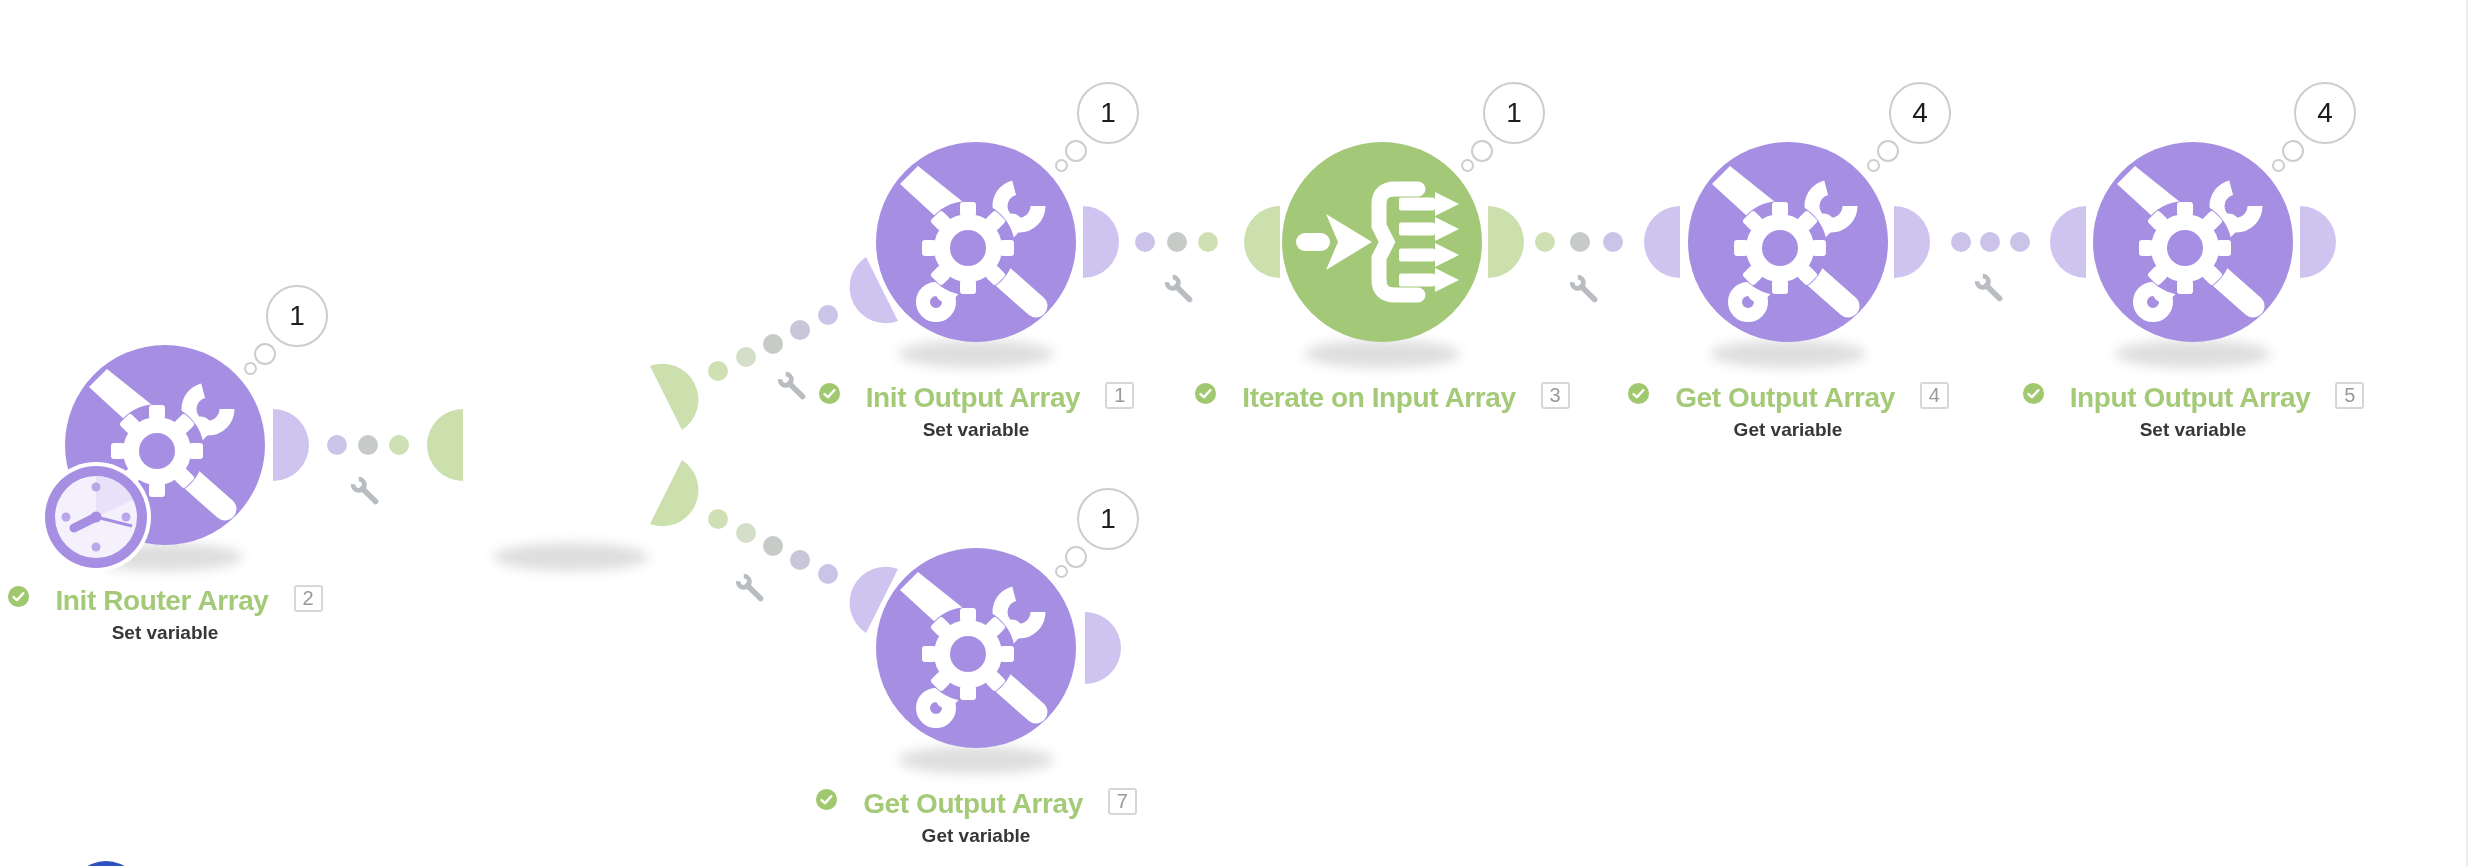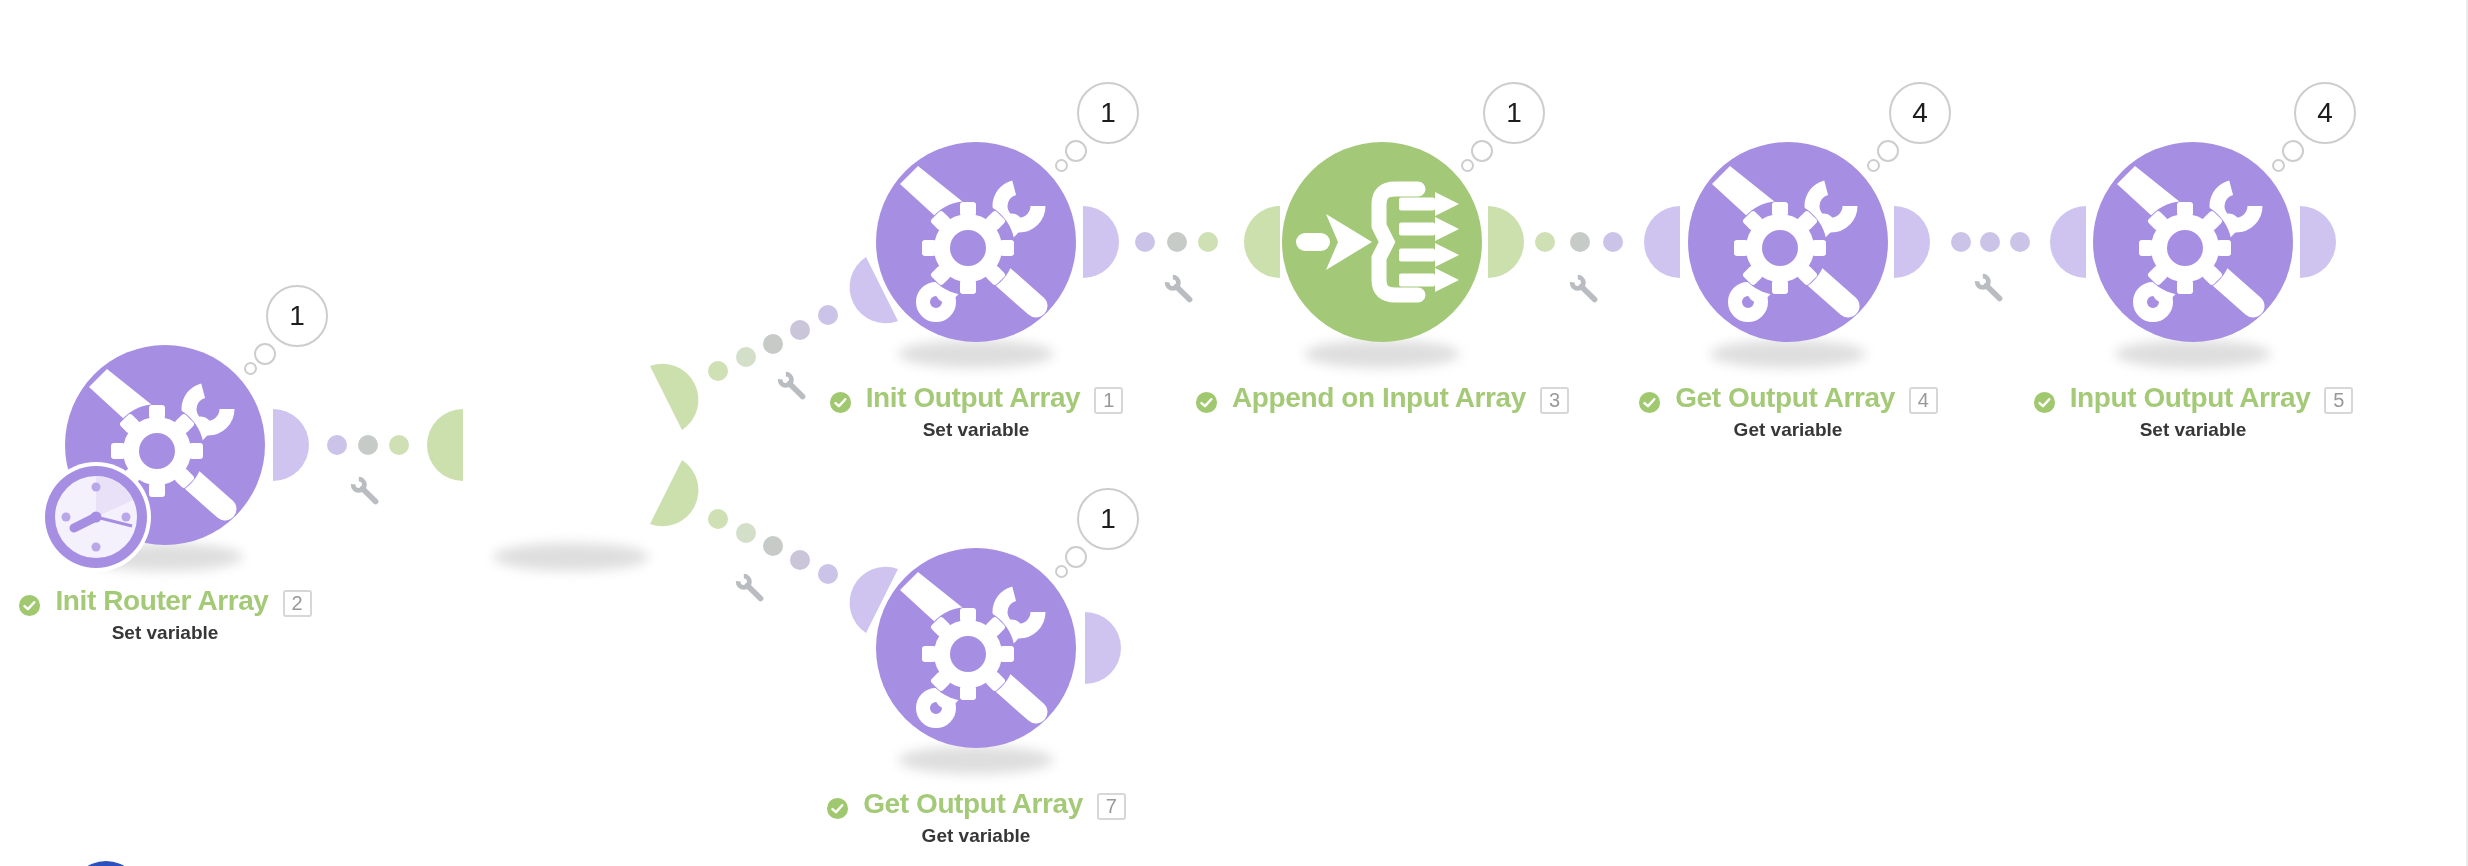"Init Output Array" .name-row { align-items: flex-end -> flex-start; gap: 14px -> 25px }
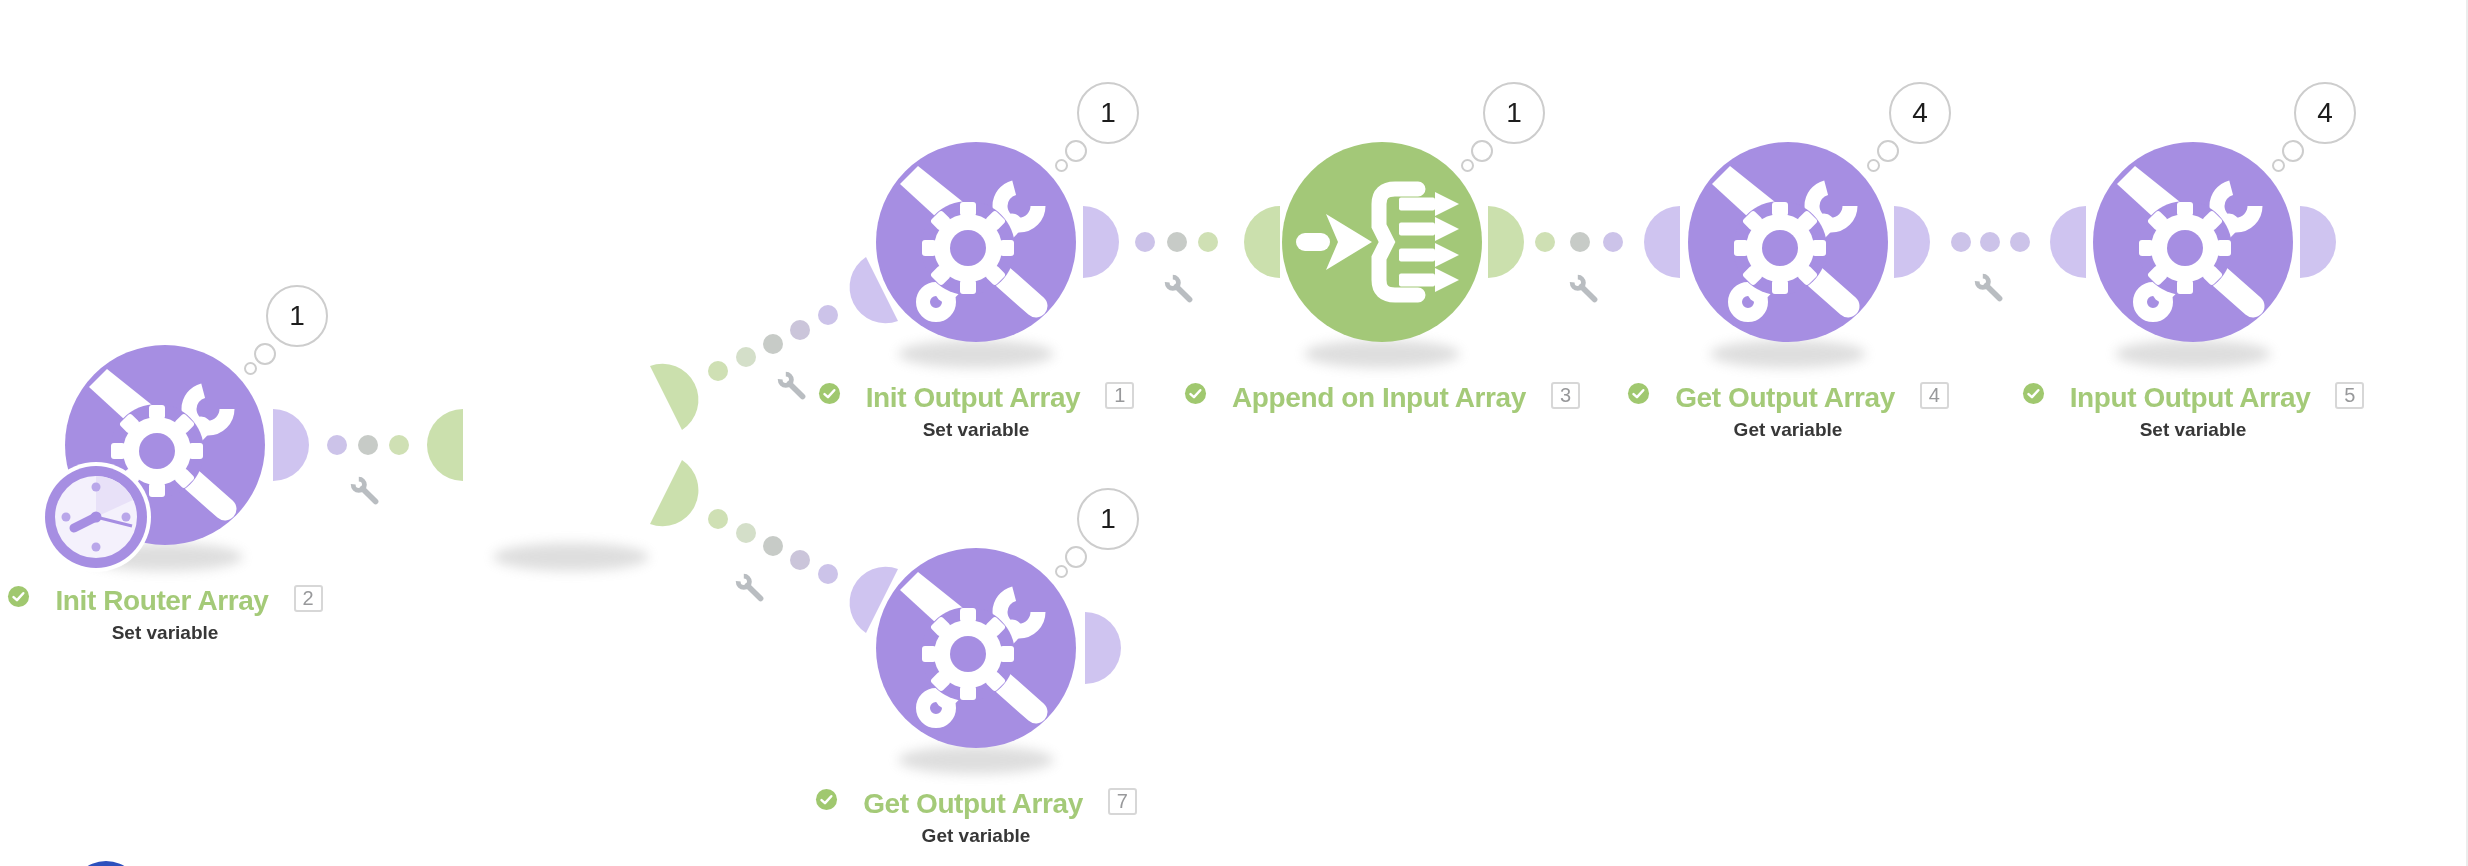"Append on Input Array" span.mod-name { text: Append -> Iterate }
